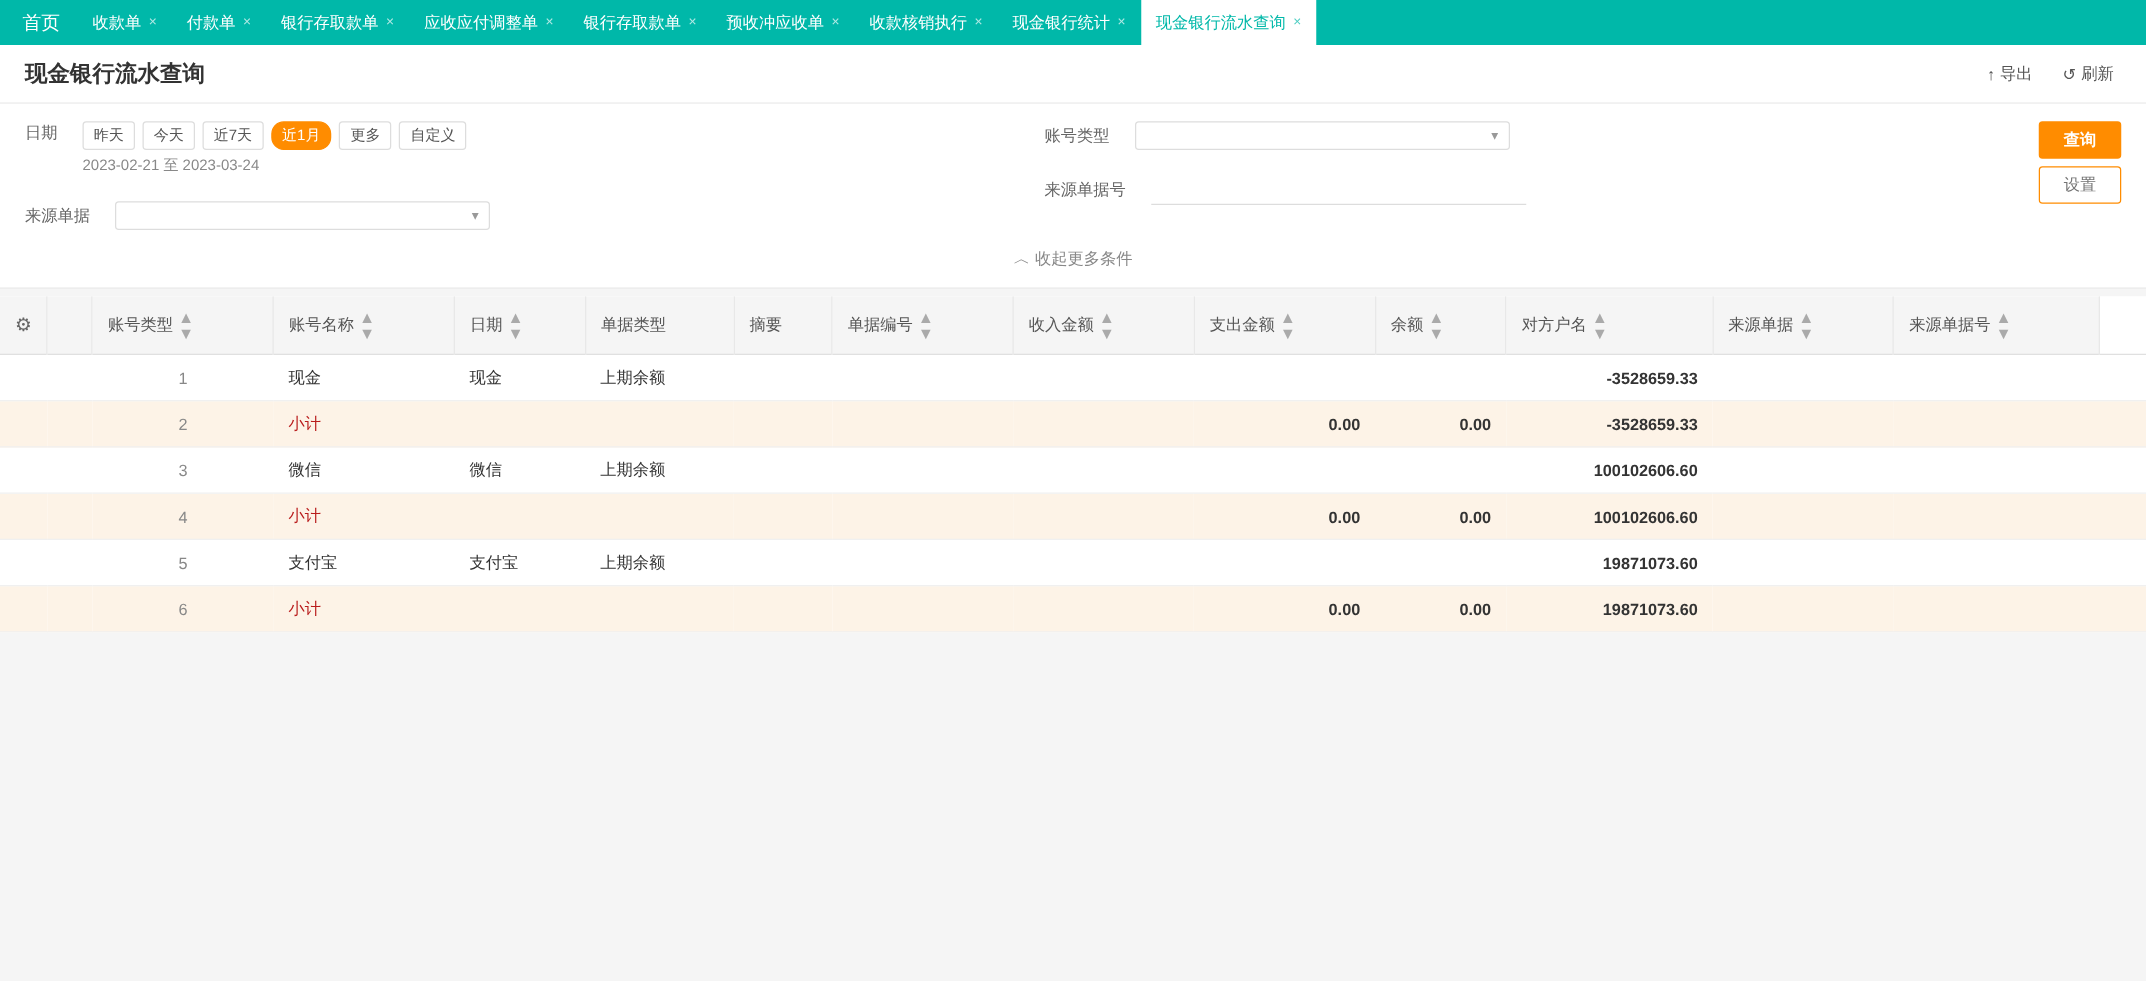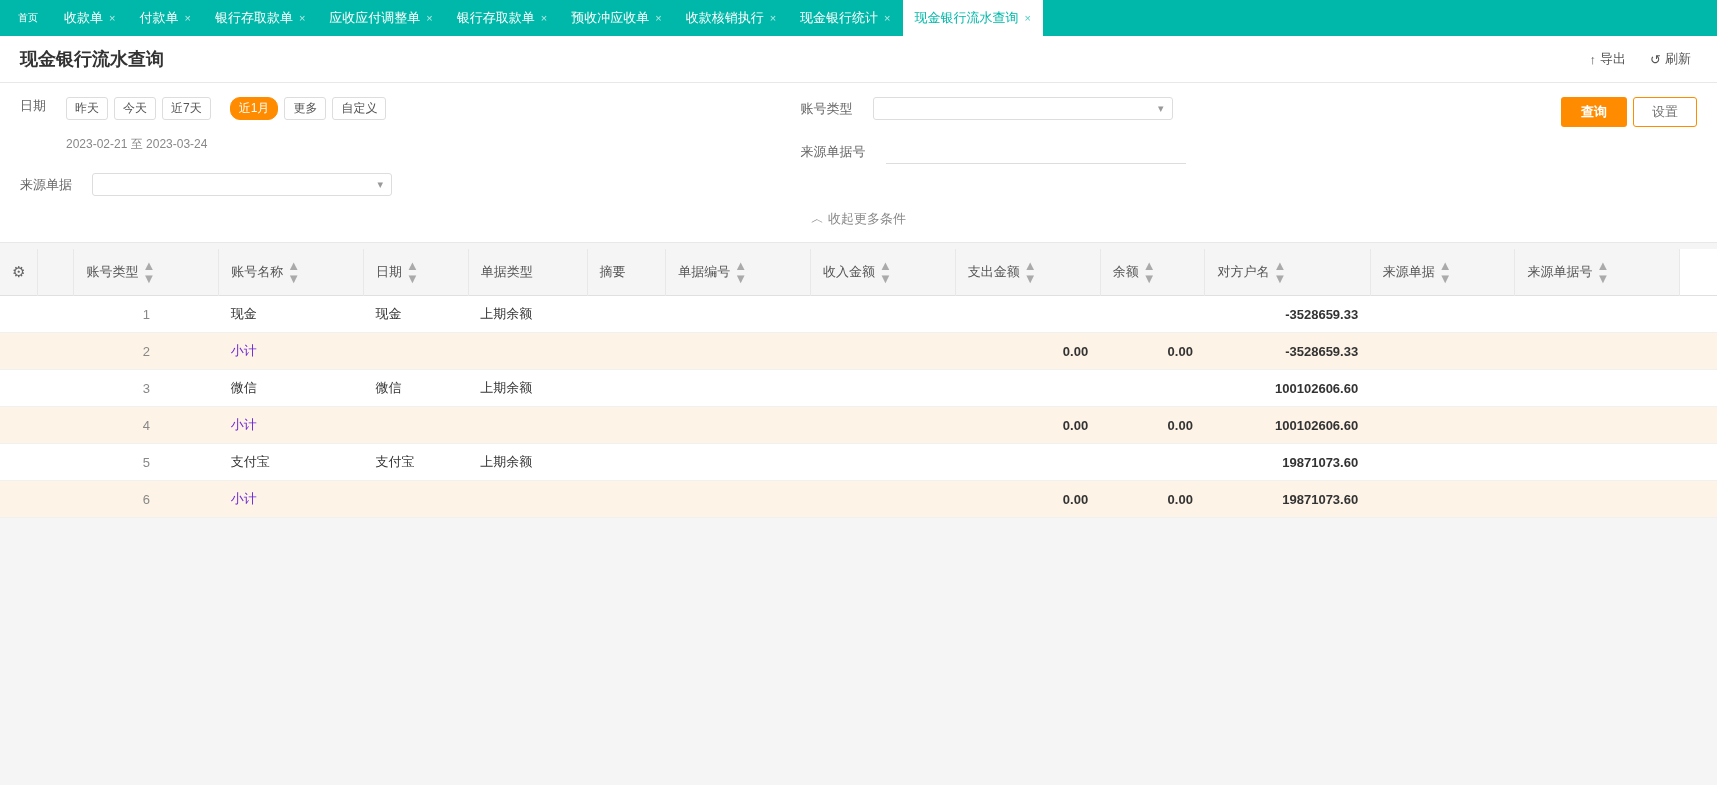"首页" .nav-home { font-size: 10px -> 15px }
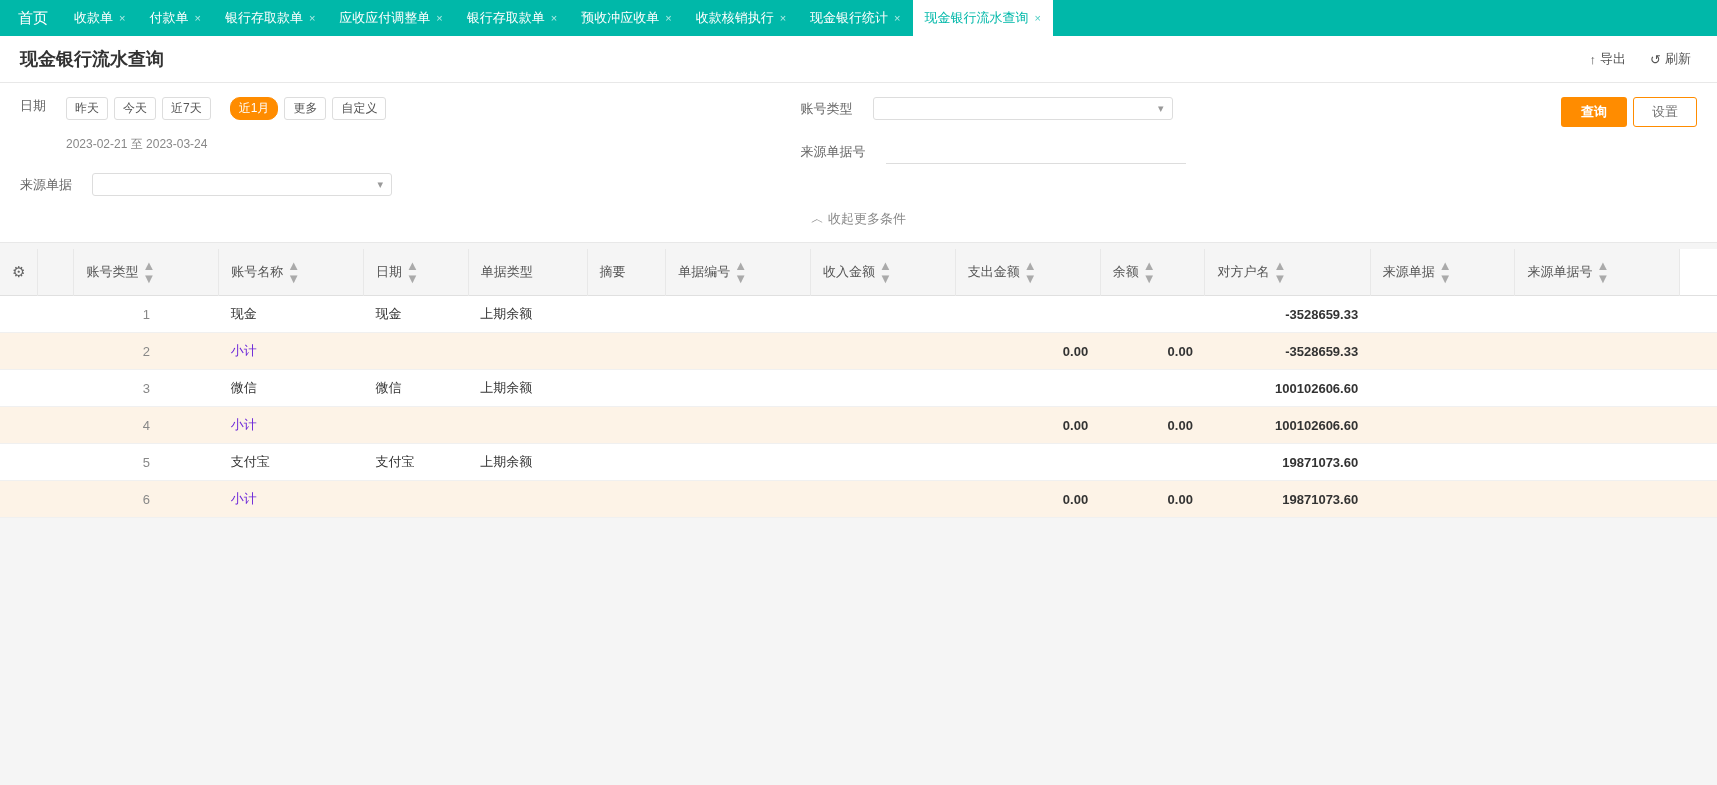"昨天" div { gap: 16px -> 4px }
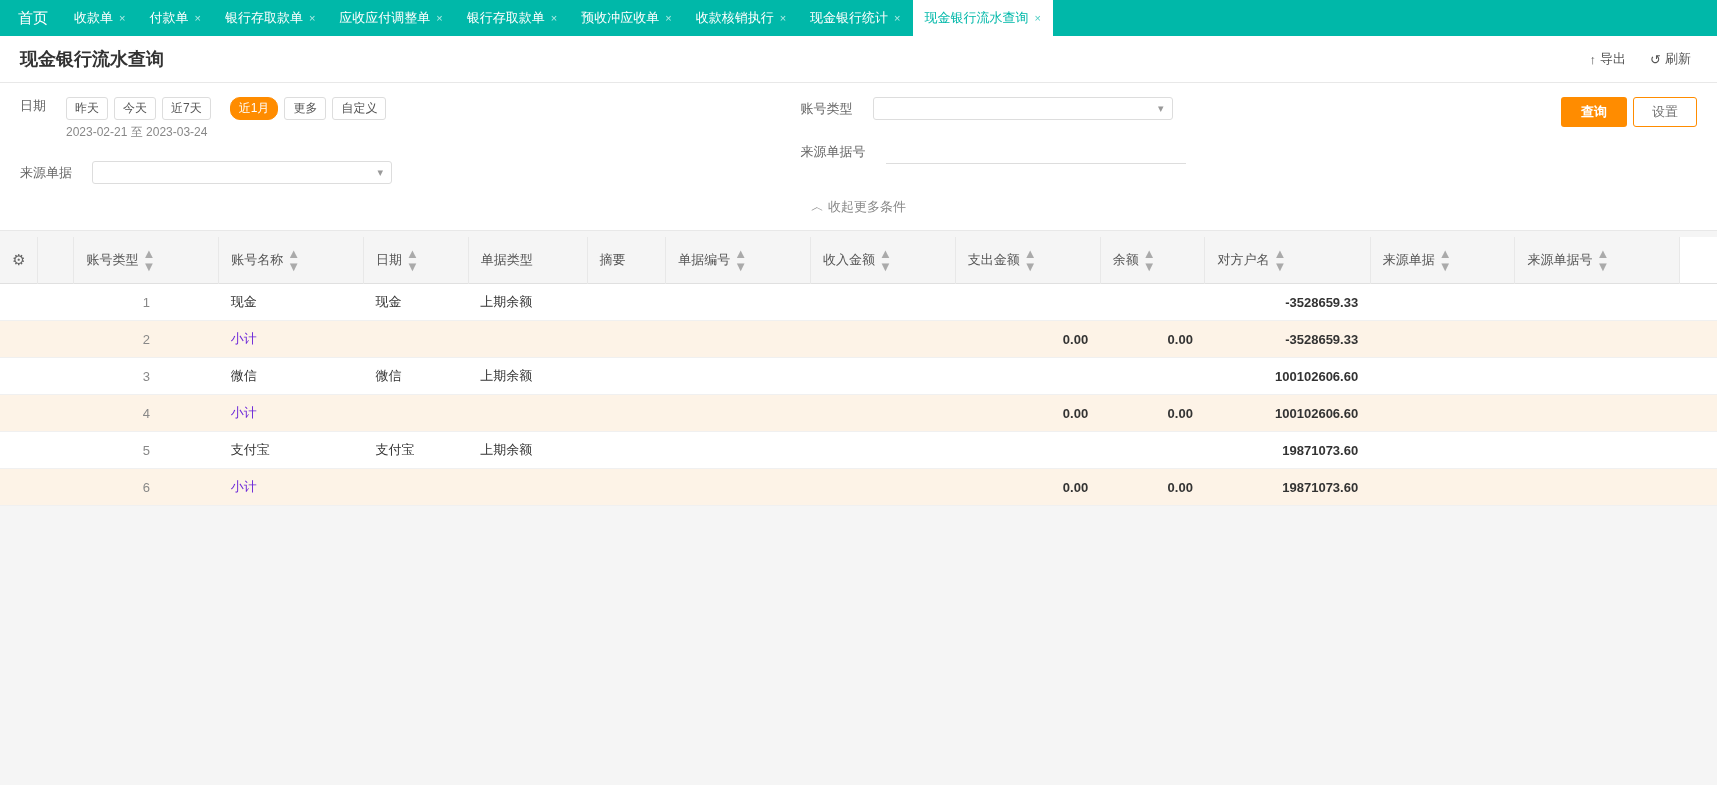"近1月" .date-btn.active { margin-left: 13px -> none }
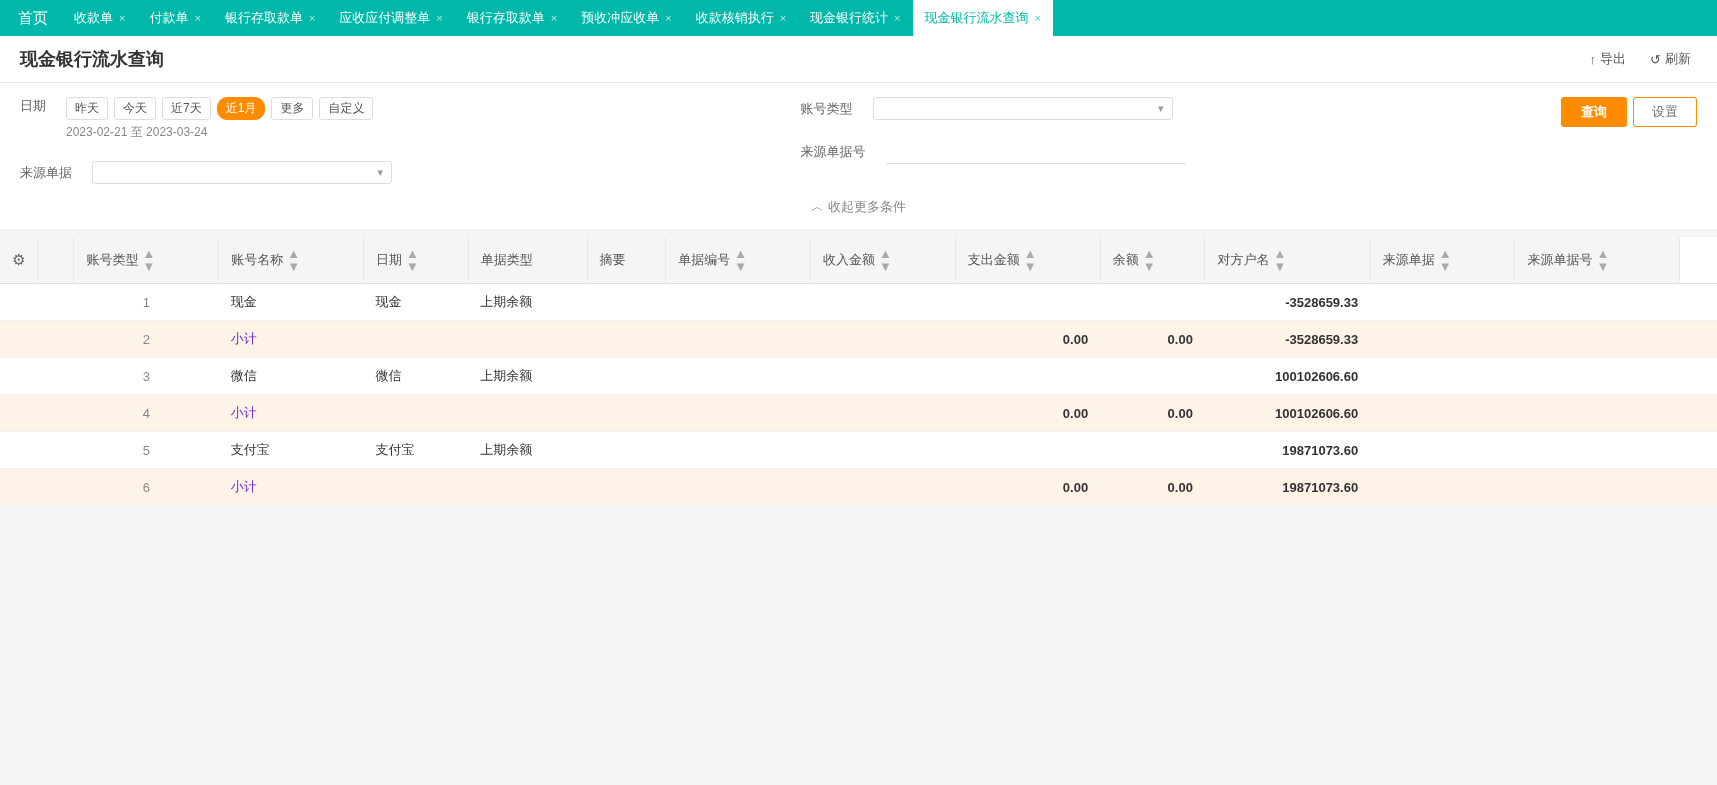"查询" .filter-right { flex-direction: none -> column }
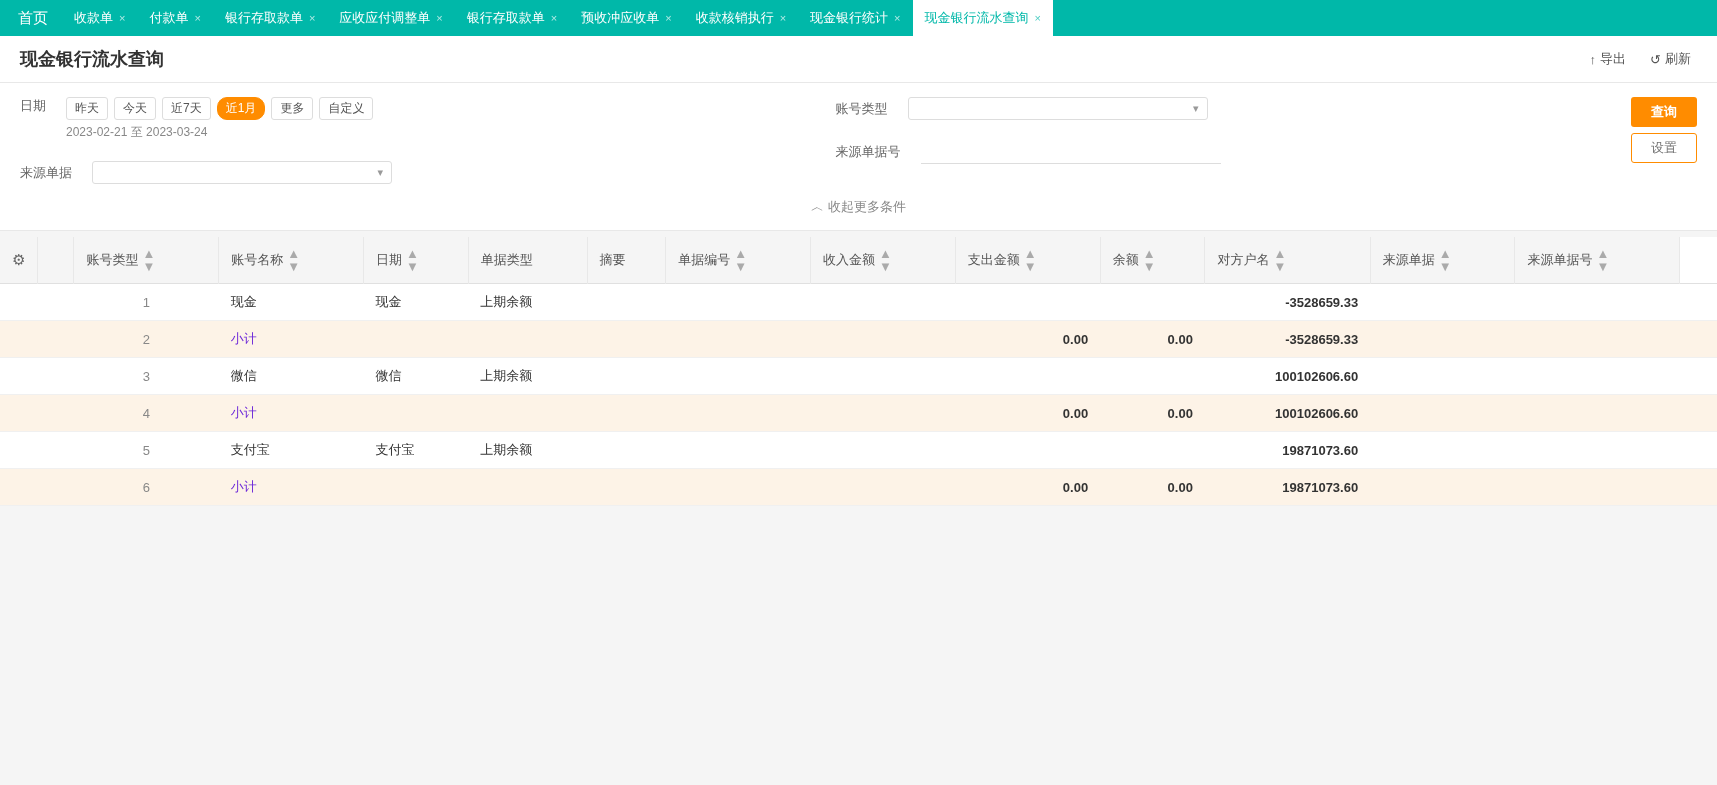"小计" .td-orange { color: #6d28d9 -> #b91c1c }
